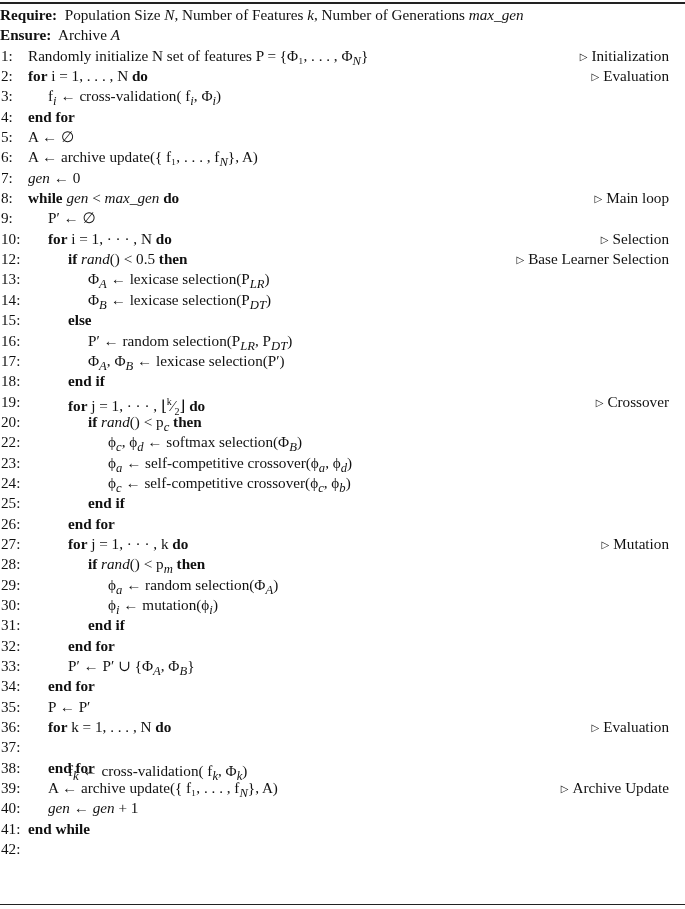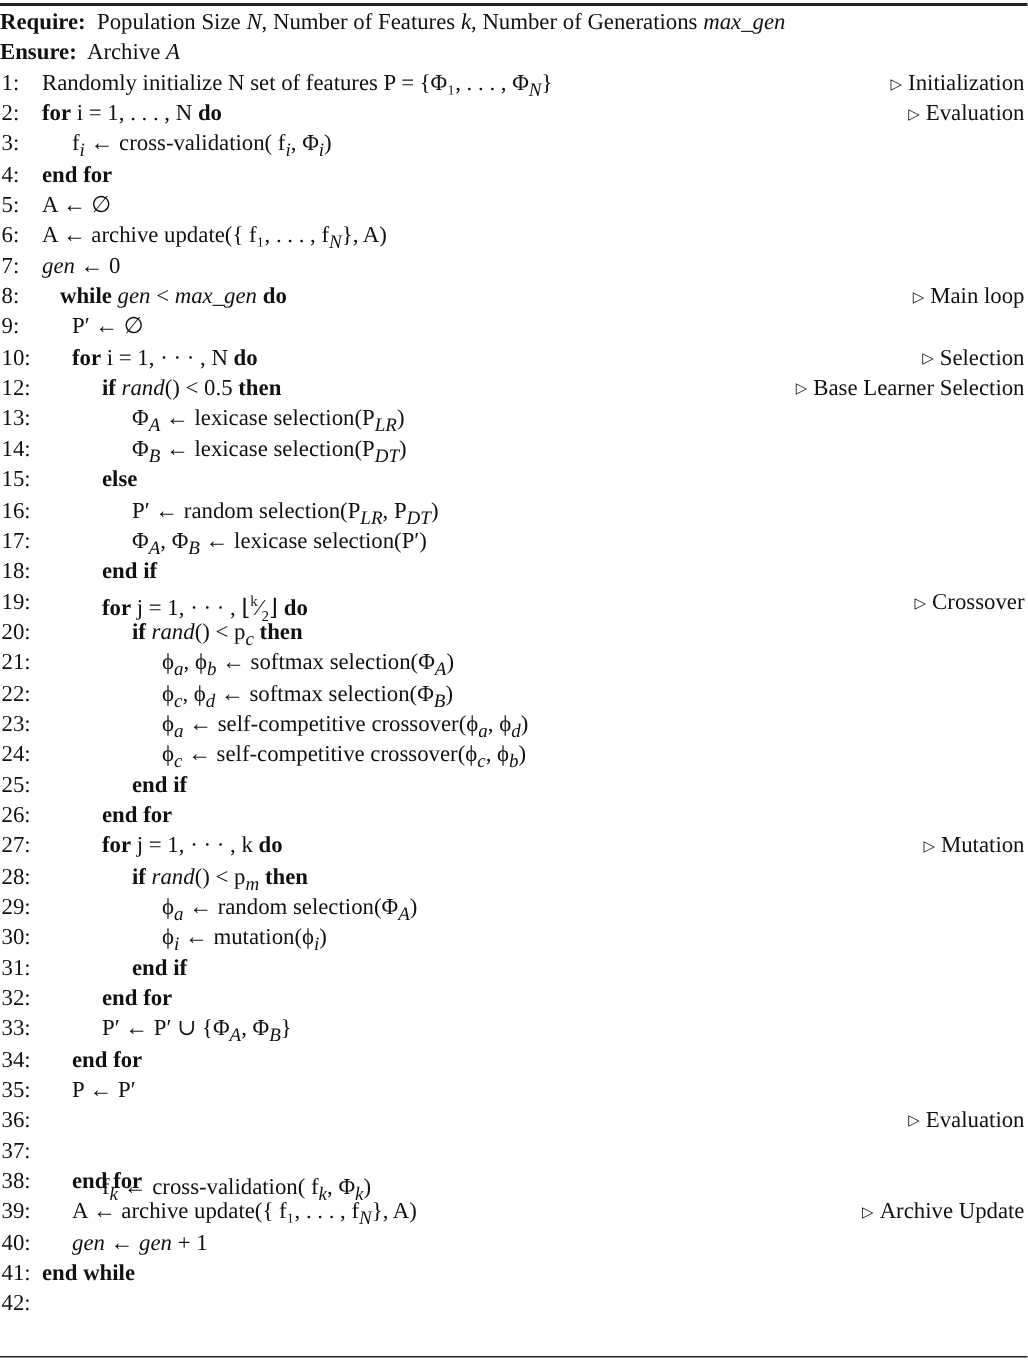"▷ Initialization" .cmt { right: 2px -> 16px }
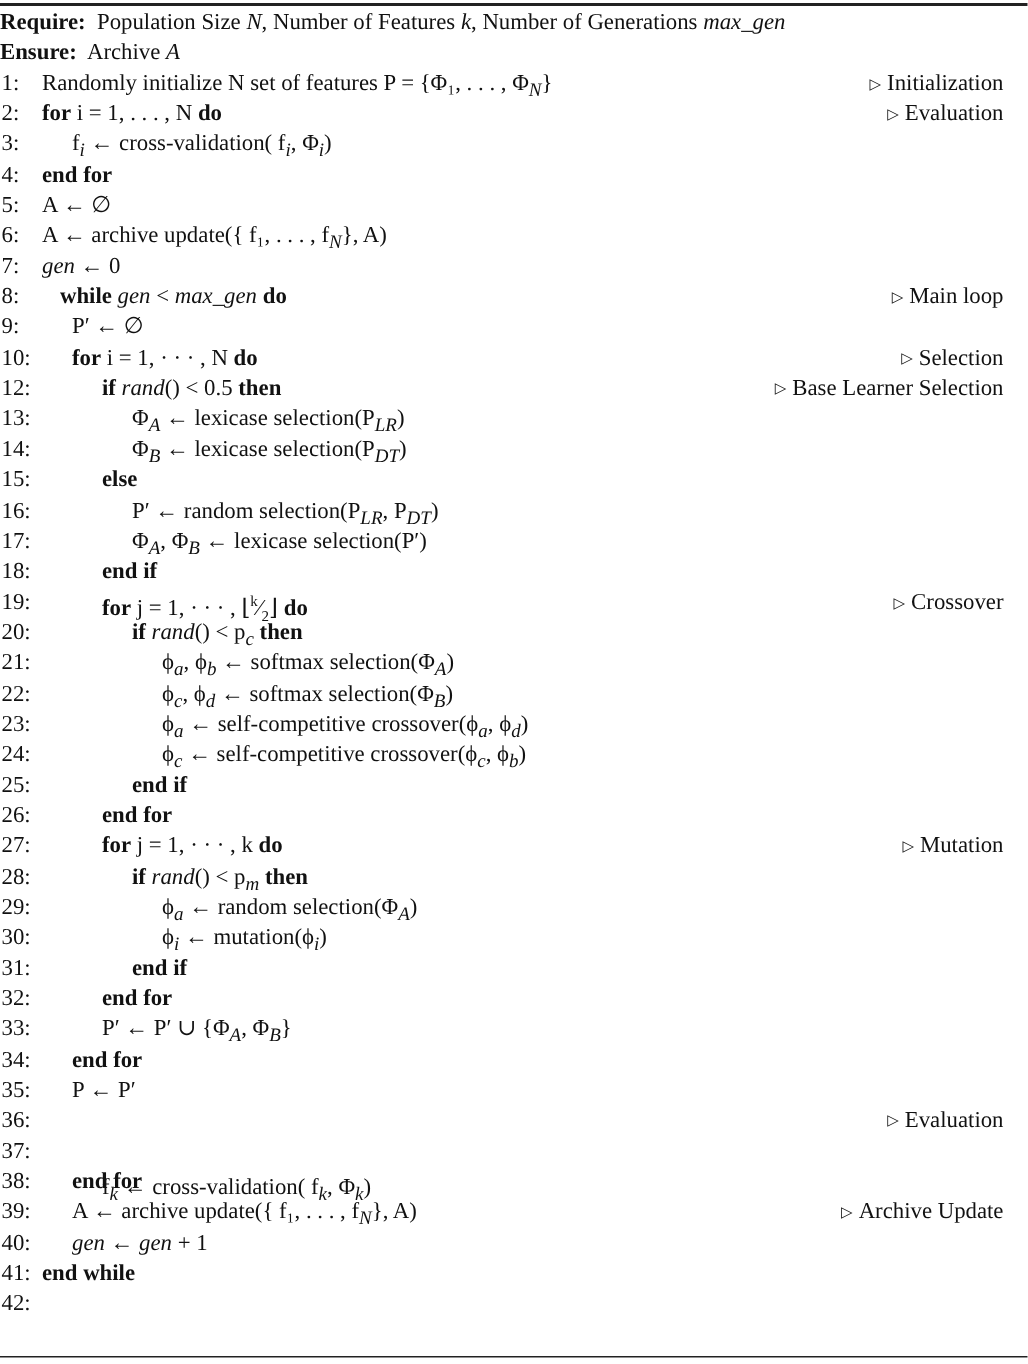"while gen < max_gen do" span.code { margin-left: 12px -> none }
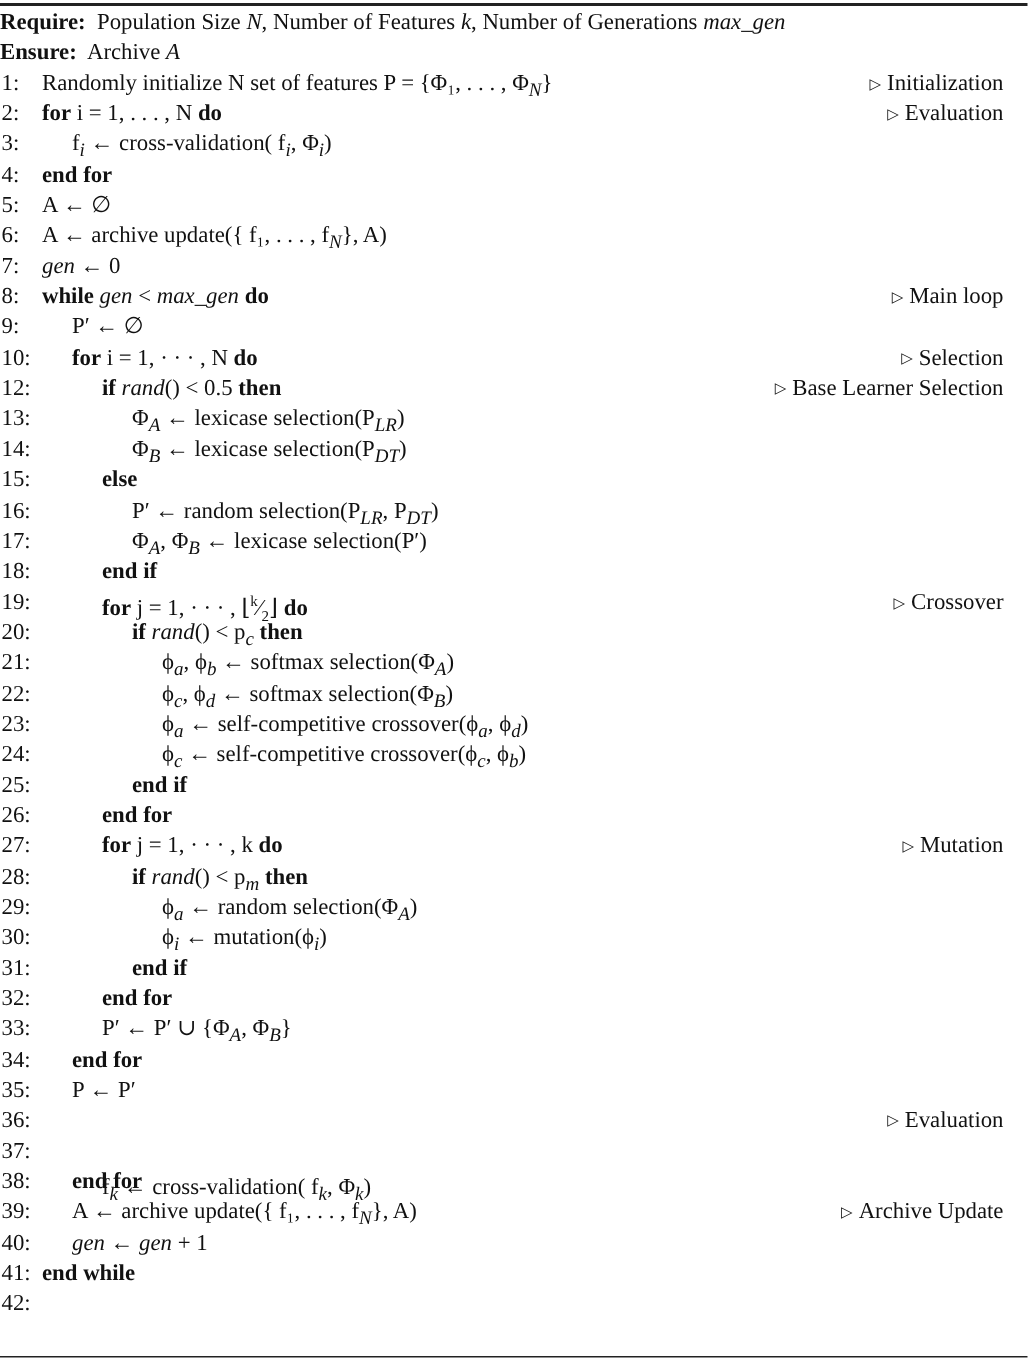"21:" div.line { html: <div> <span>21:</span> <span>ϕ<sub><i>a</i></sub>, ϕ<sub><i>b</i></sub> ← softmax selection(Φ<sub><i>A</i></sub>)</span> </div> -> none }
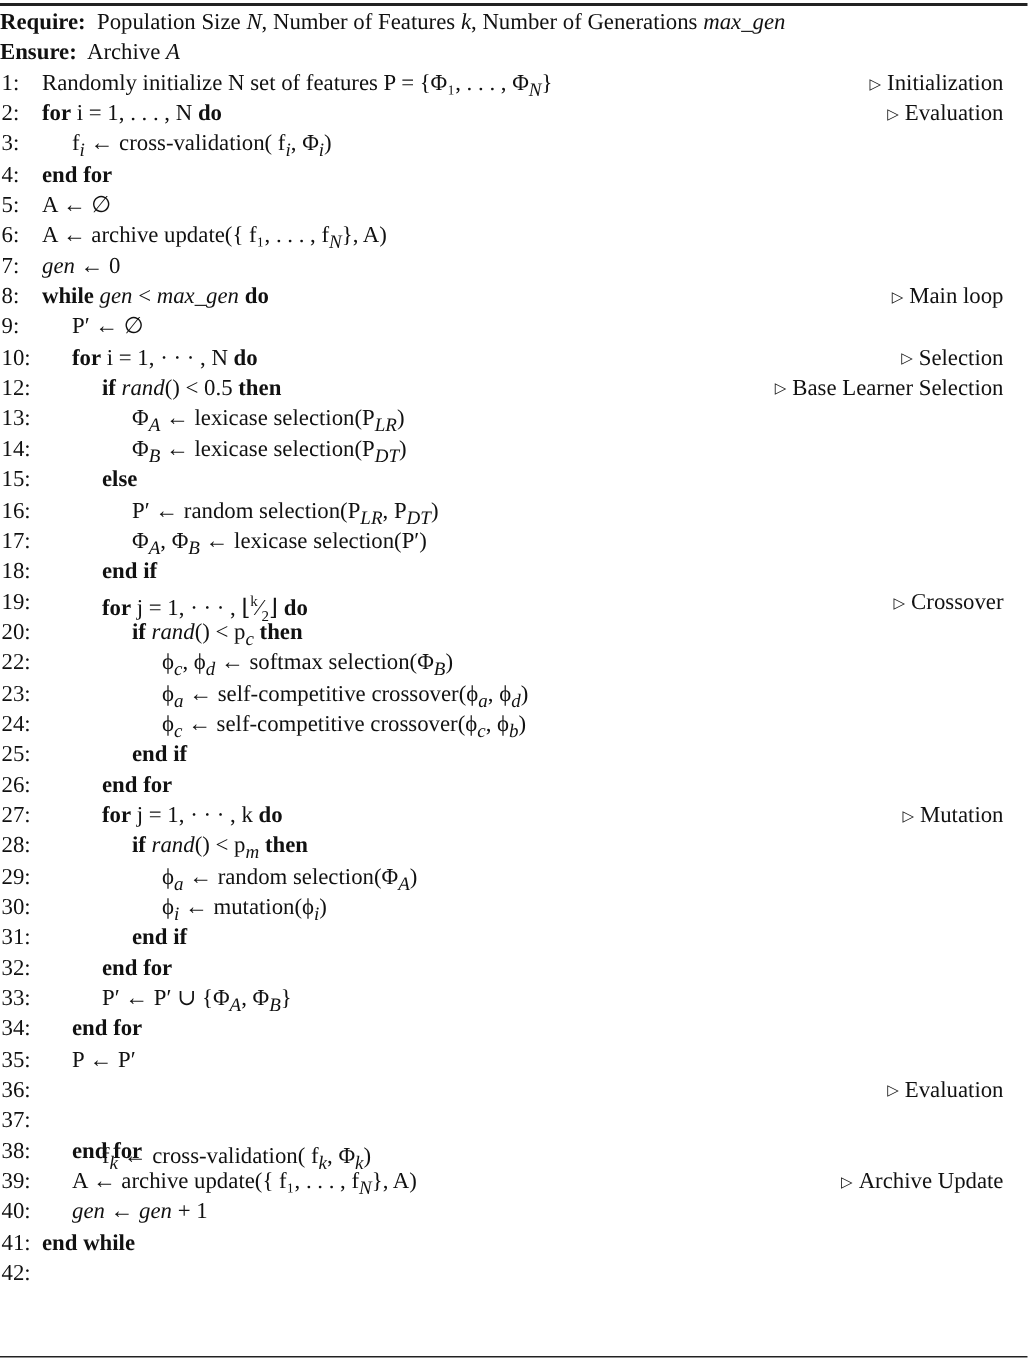"for k = 1, ." span.code { html: none -> <span><b>for</b> k = 1, . . . , N <b>do</b></span> }
